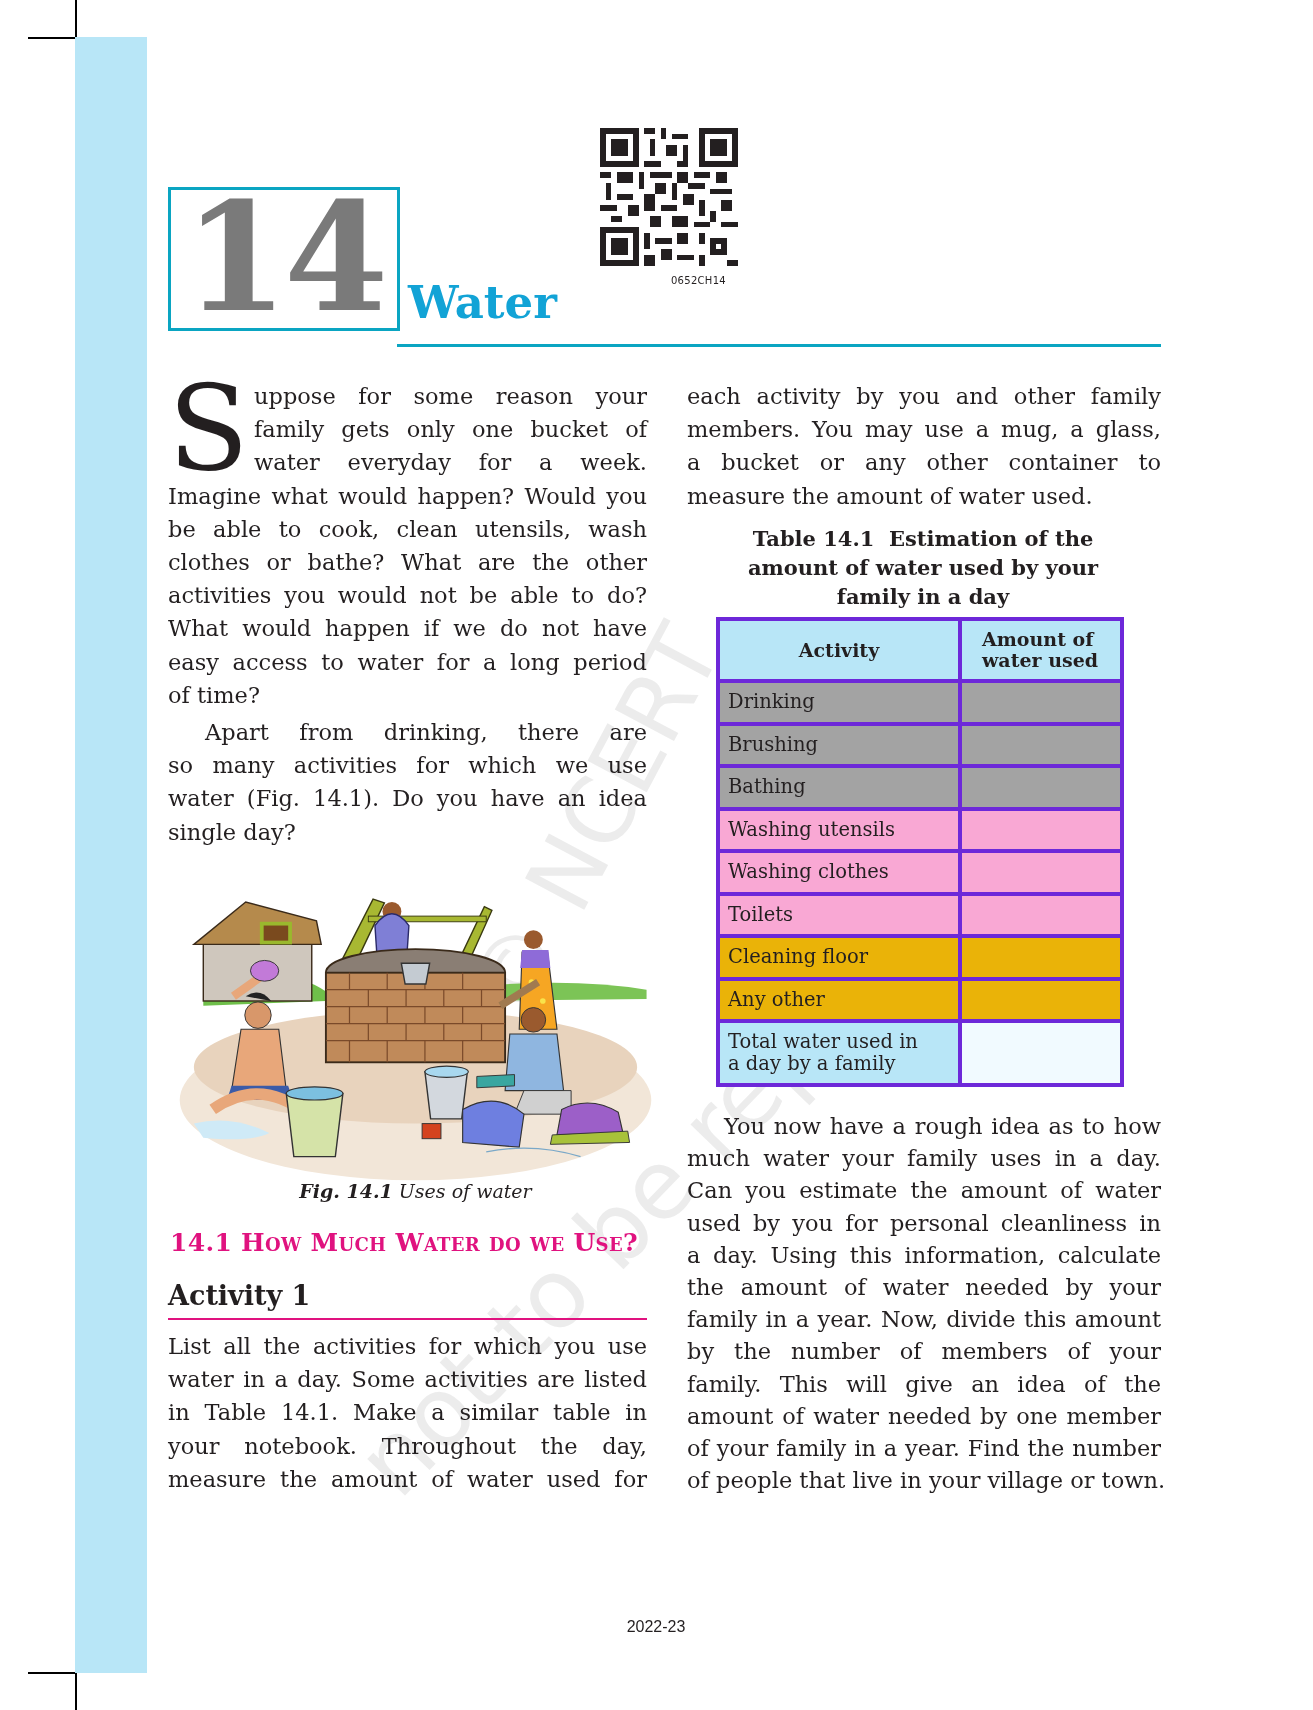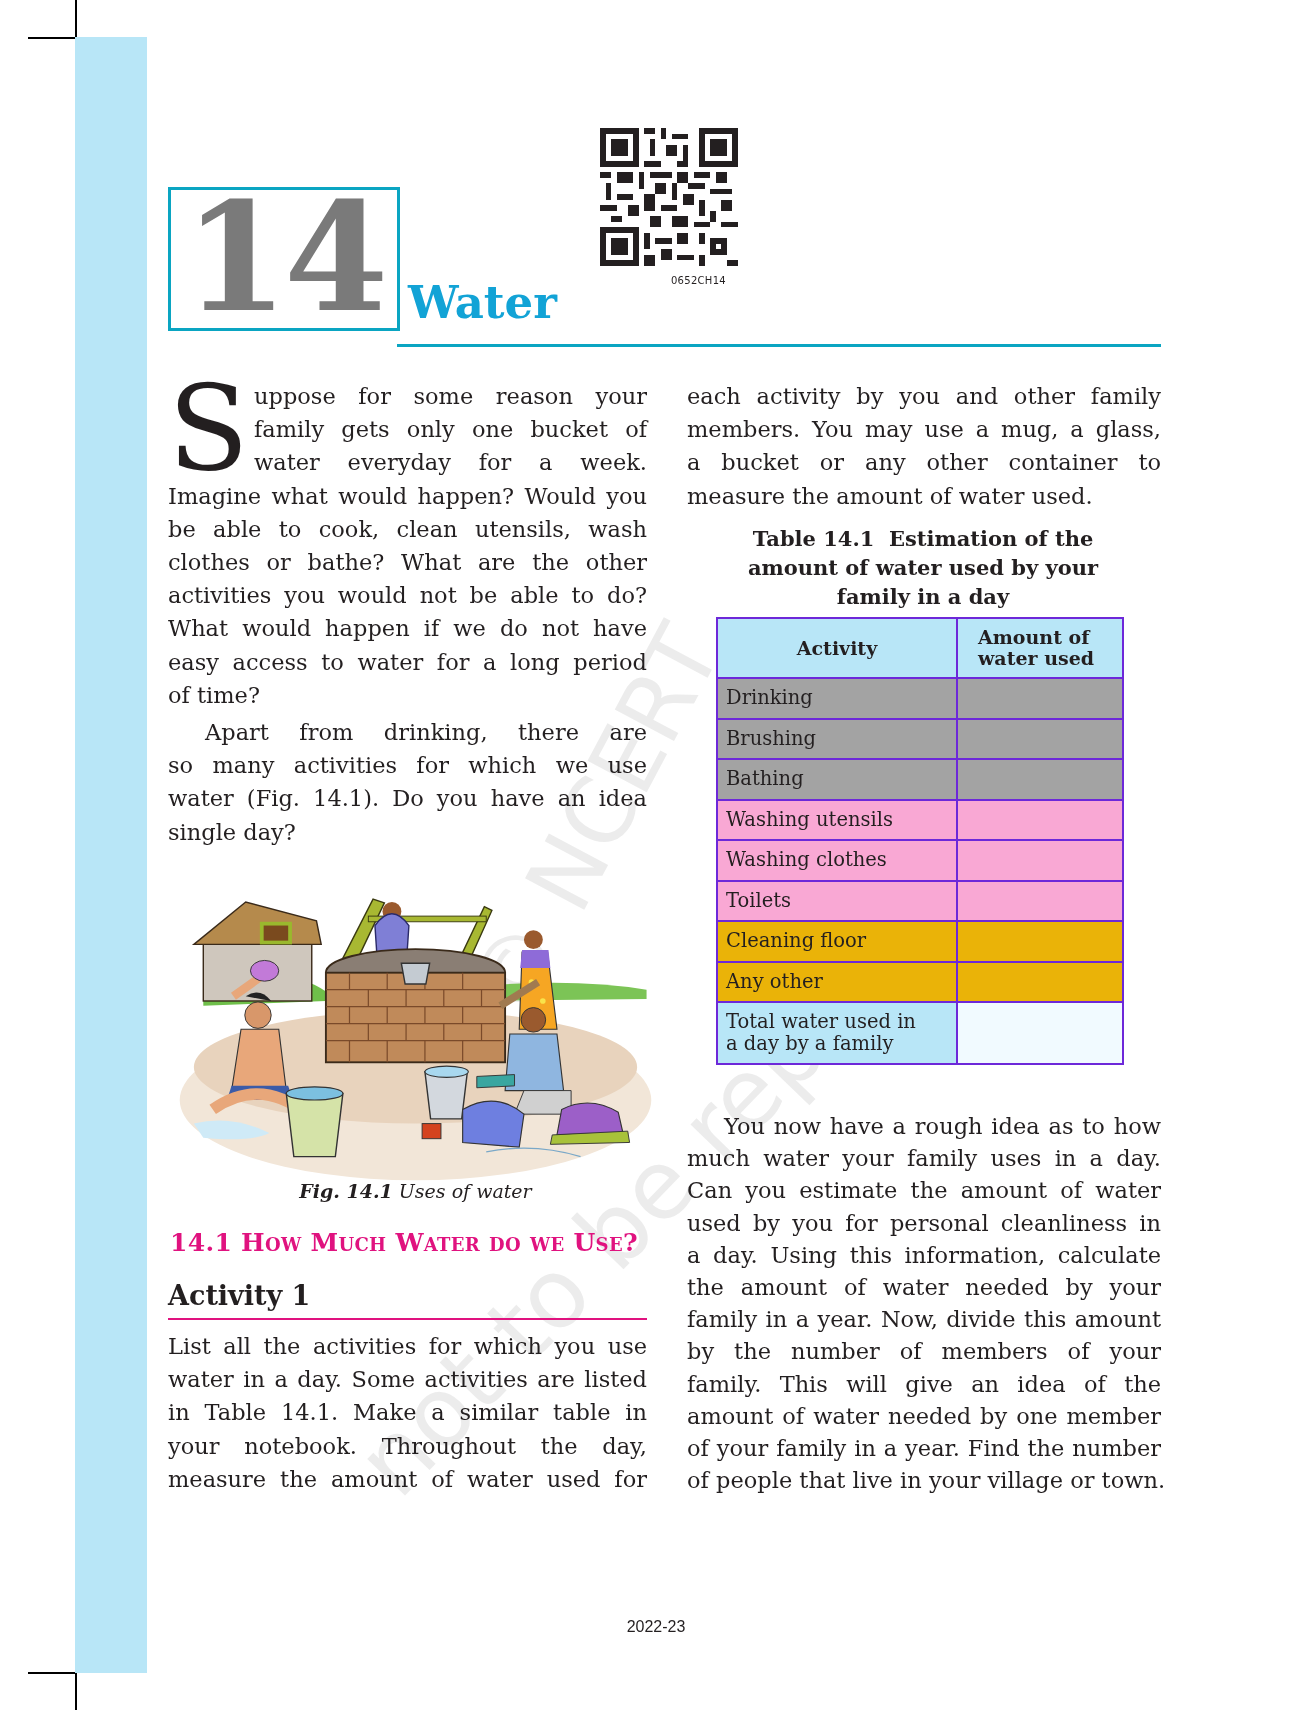"Activity" table.wt td, table.wt th { border: 2px solid #6d28d9 -> 4px solid #6d28d9 }
